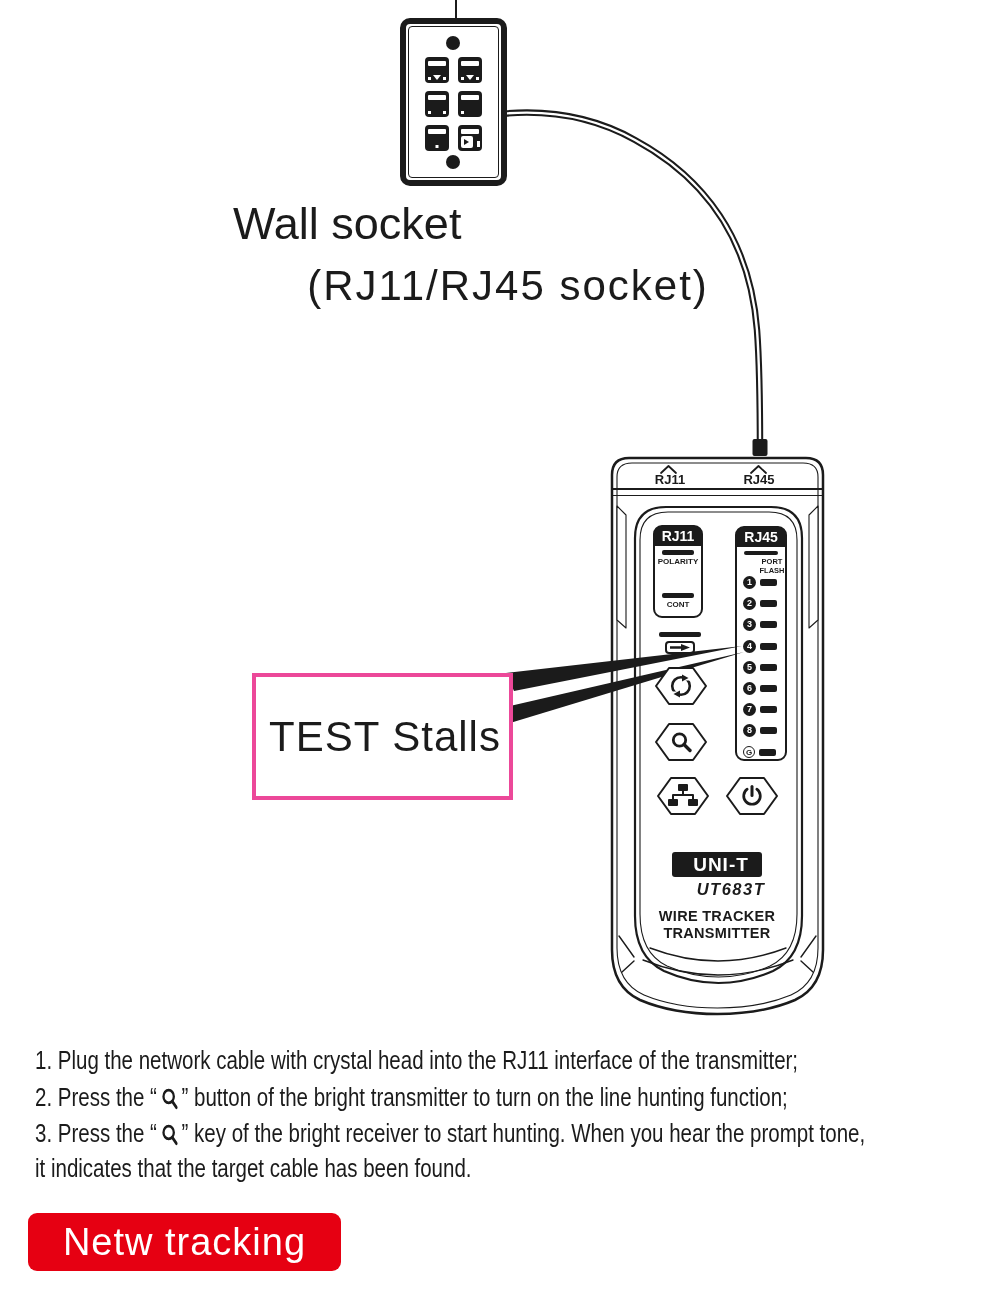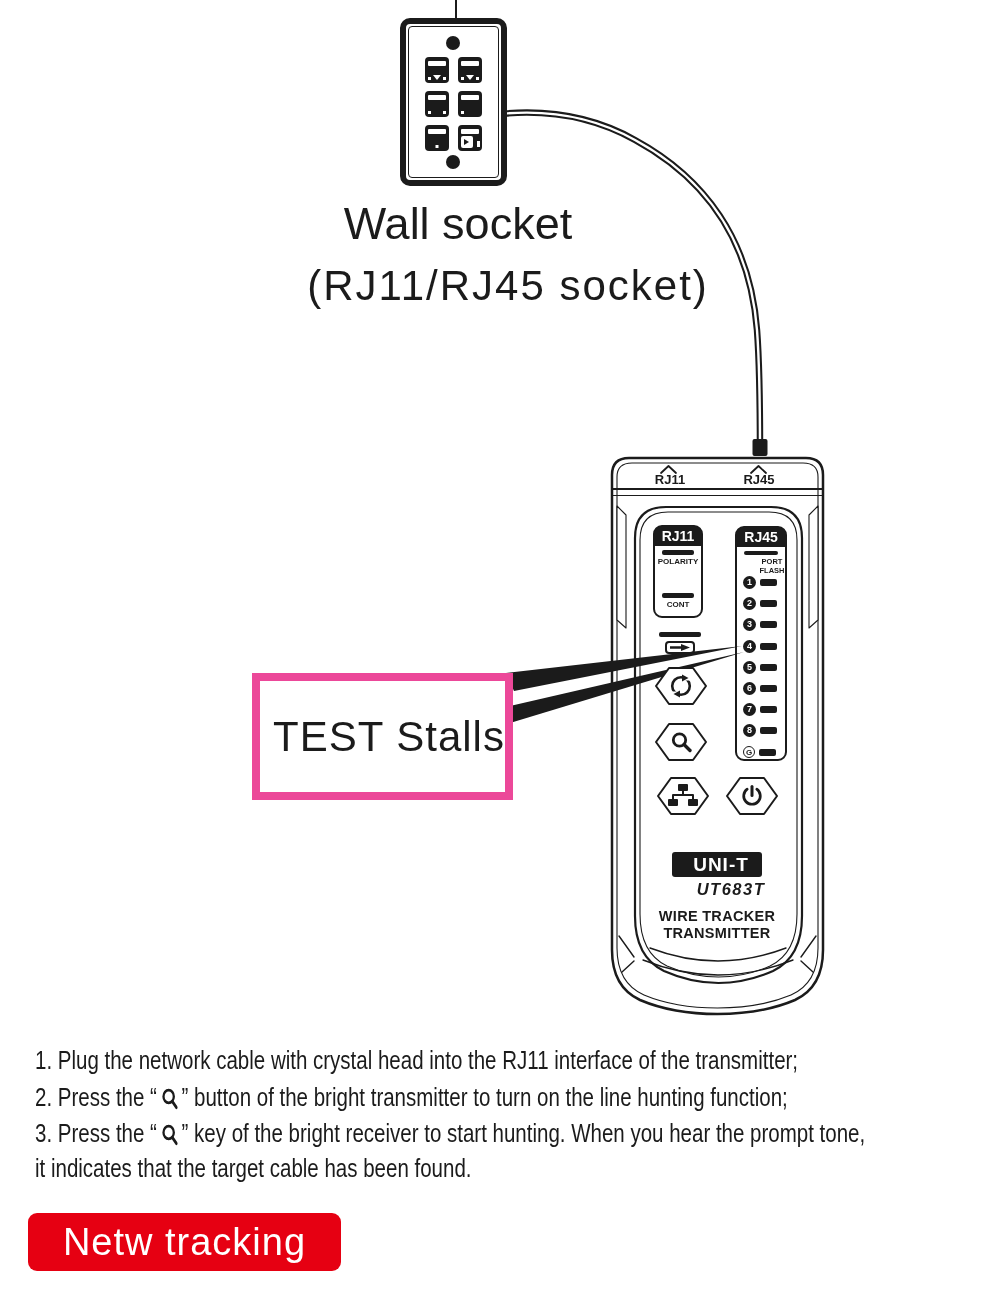"Wall socket" .socket-title { text-align: center -> none }
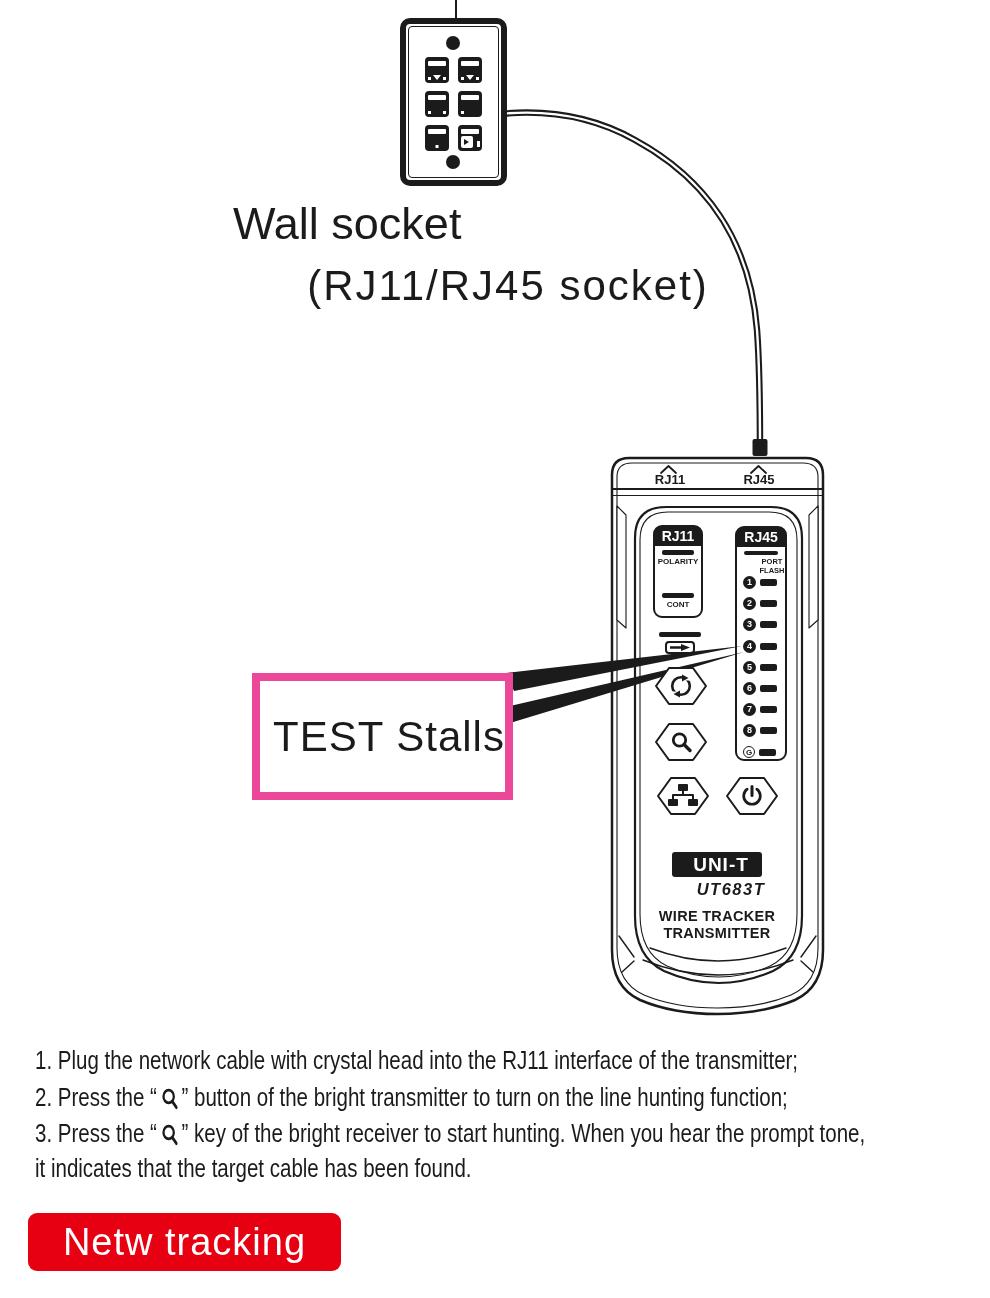"TEST Stalls" .callout { border: 8px solid #ec4899 -> 4px solid #ec4899 }
